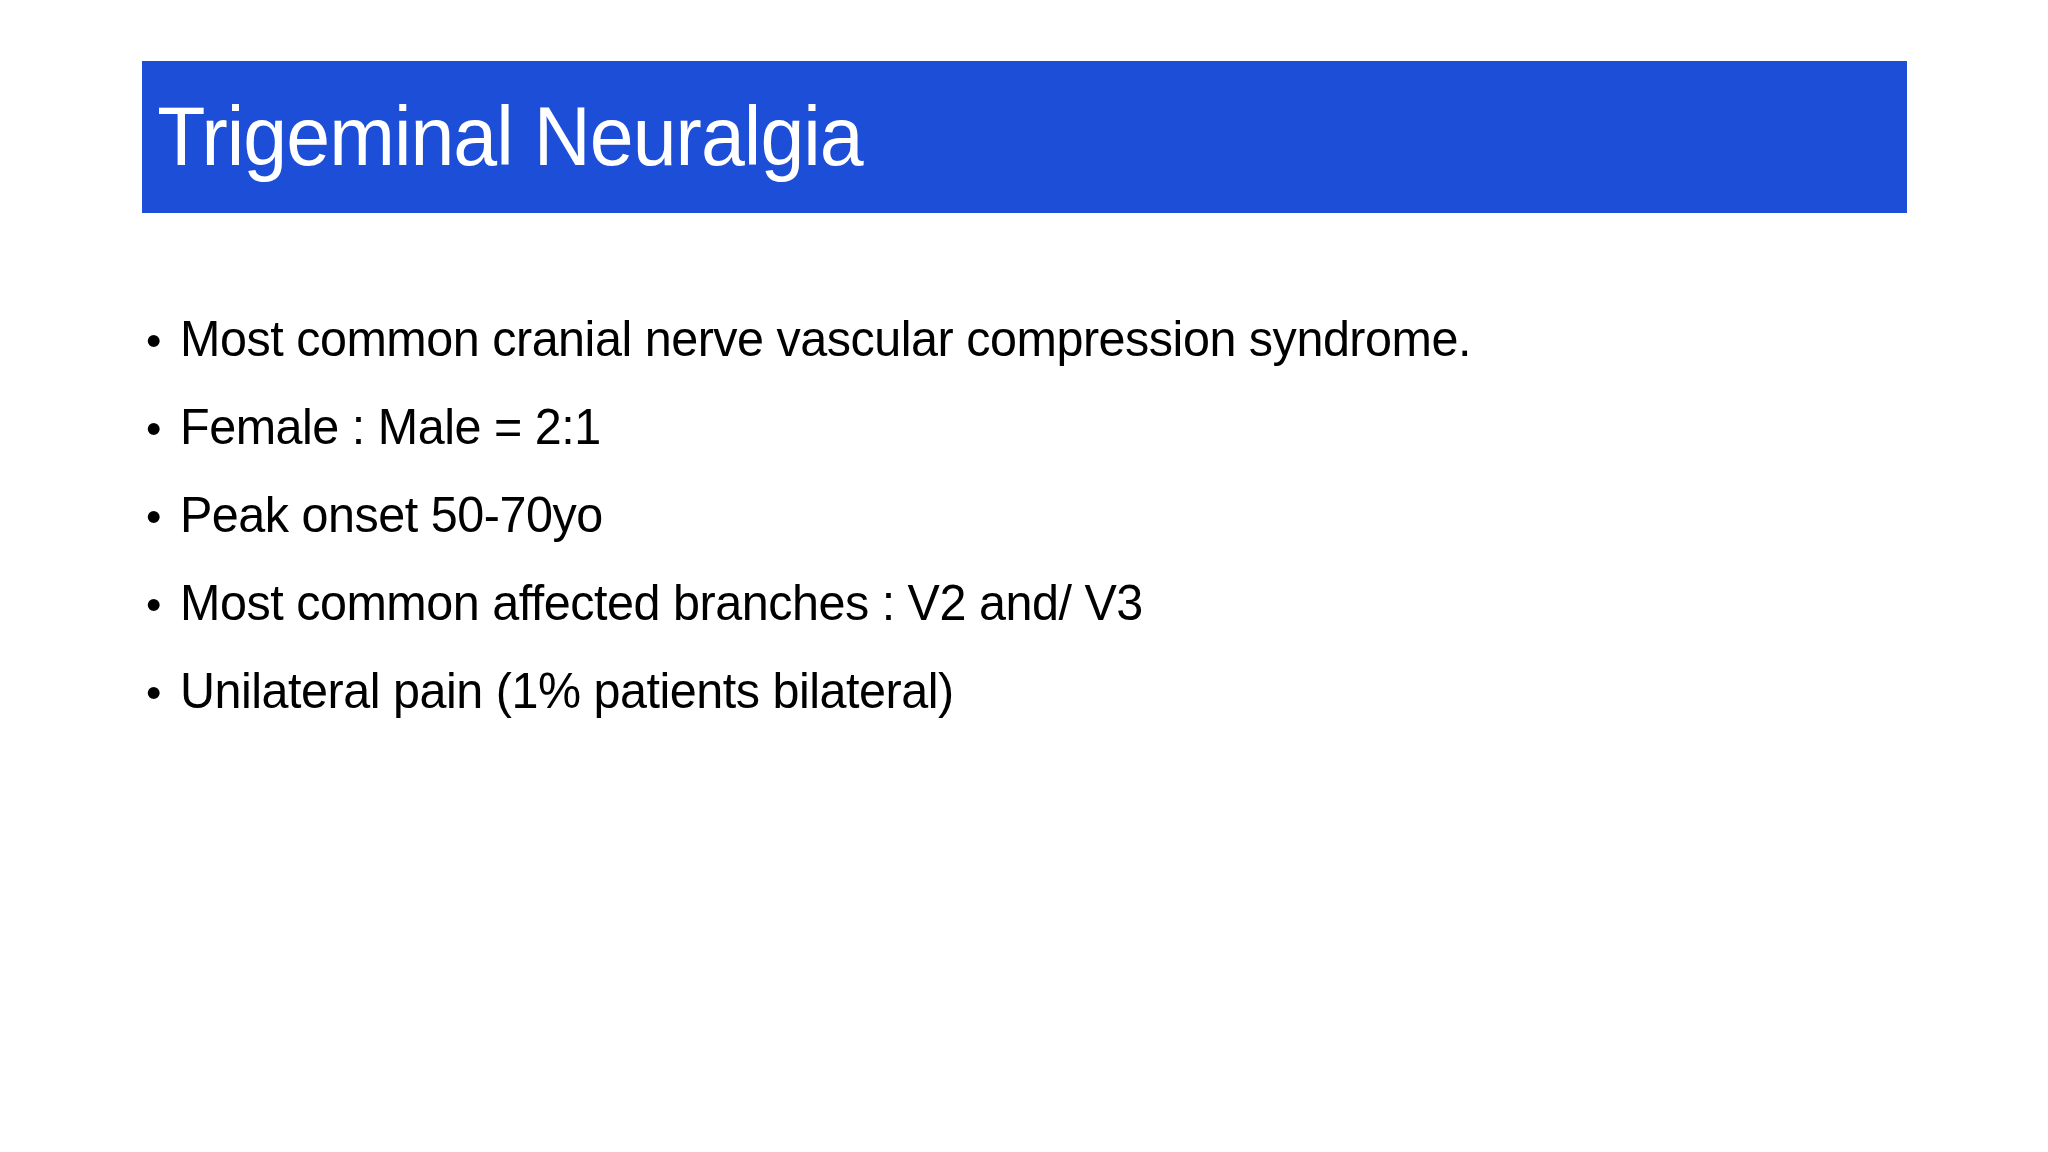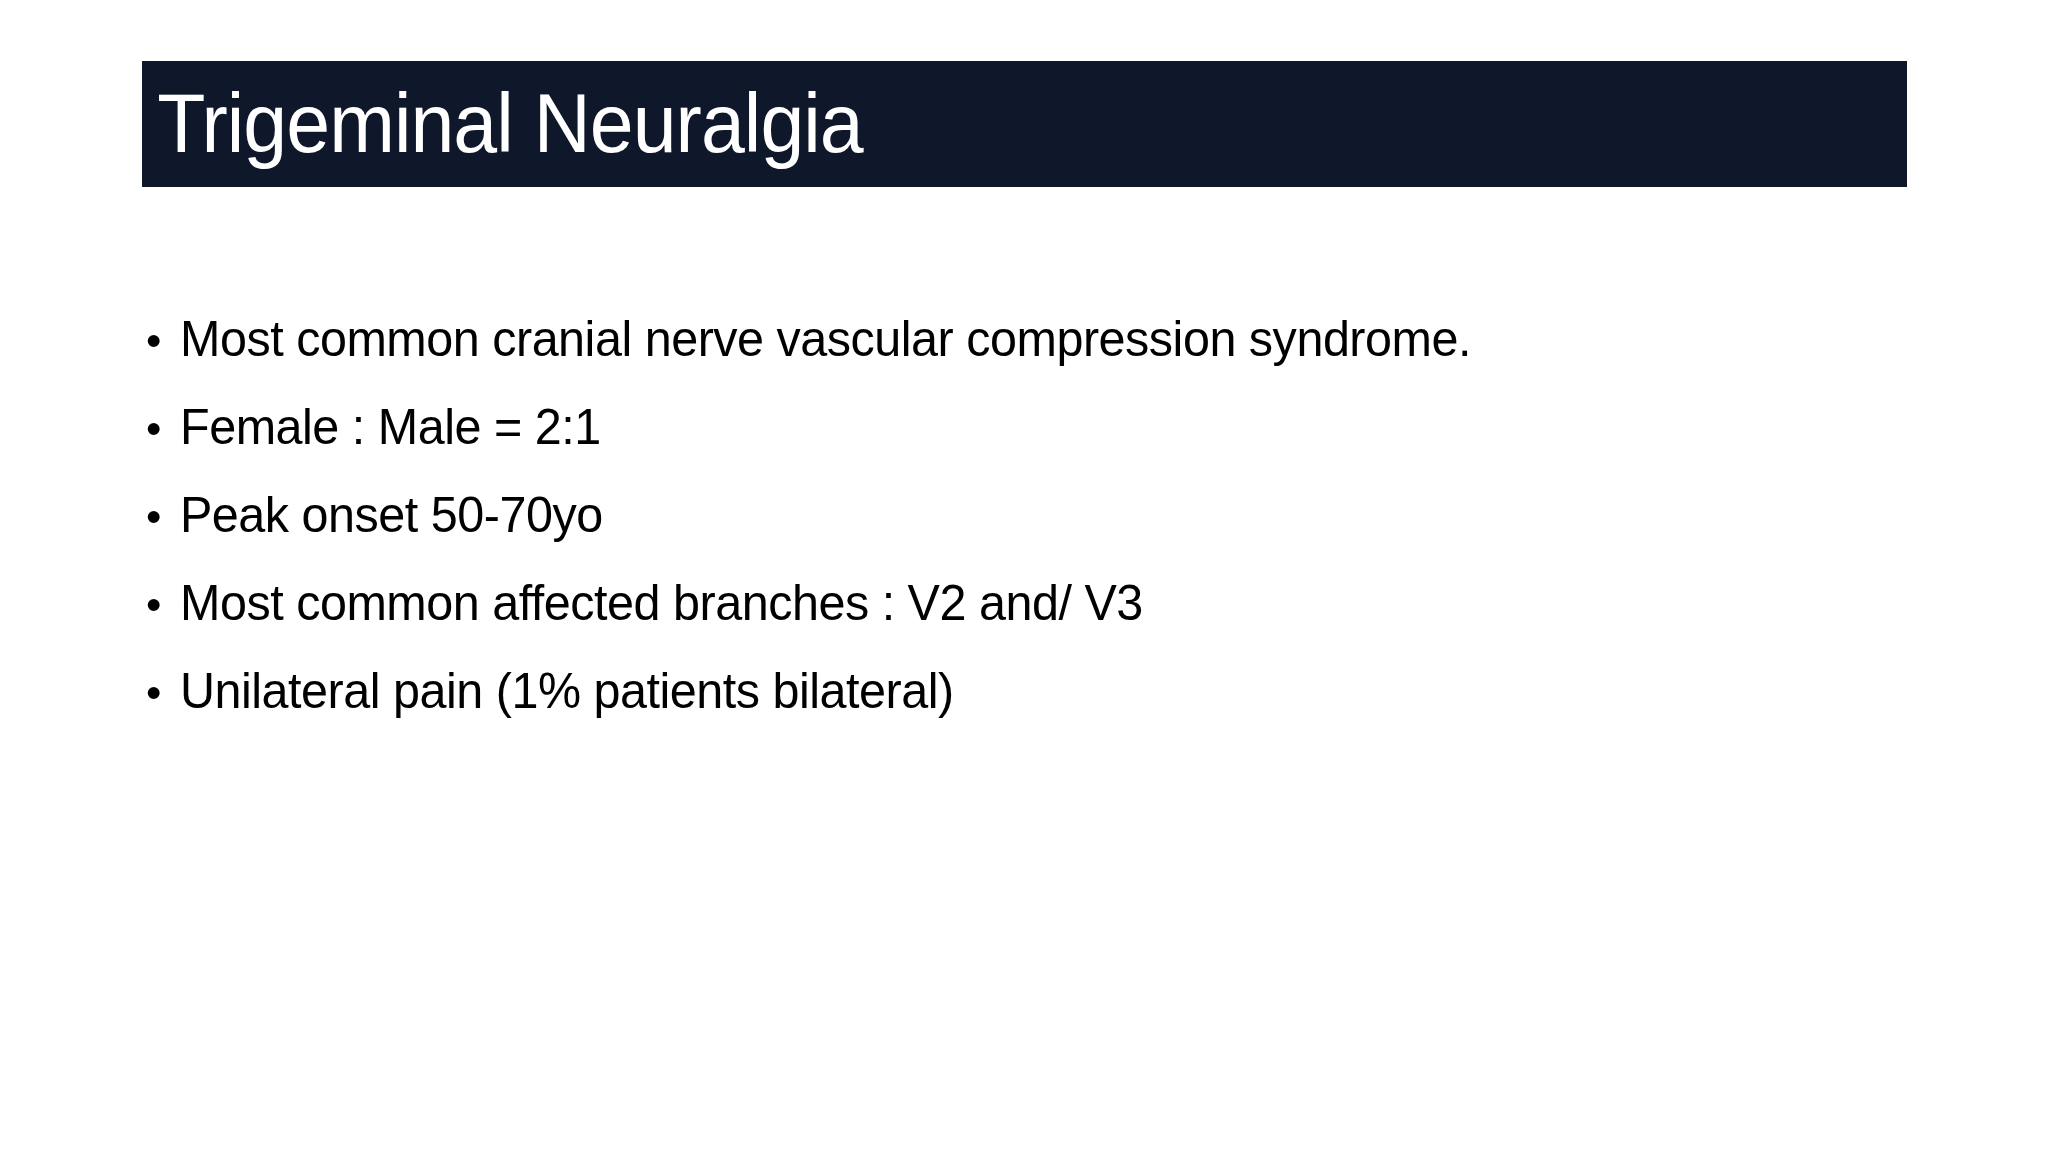"Trigeminal Neuralgia" .title-bar { background: #0f172a -> #1d4ed8; height: 126px -> 152px }
